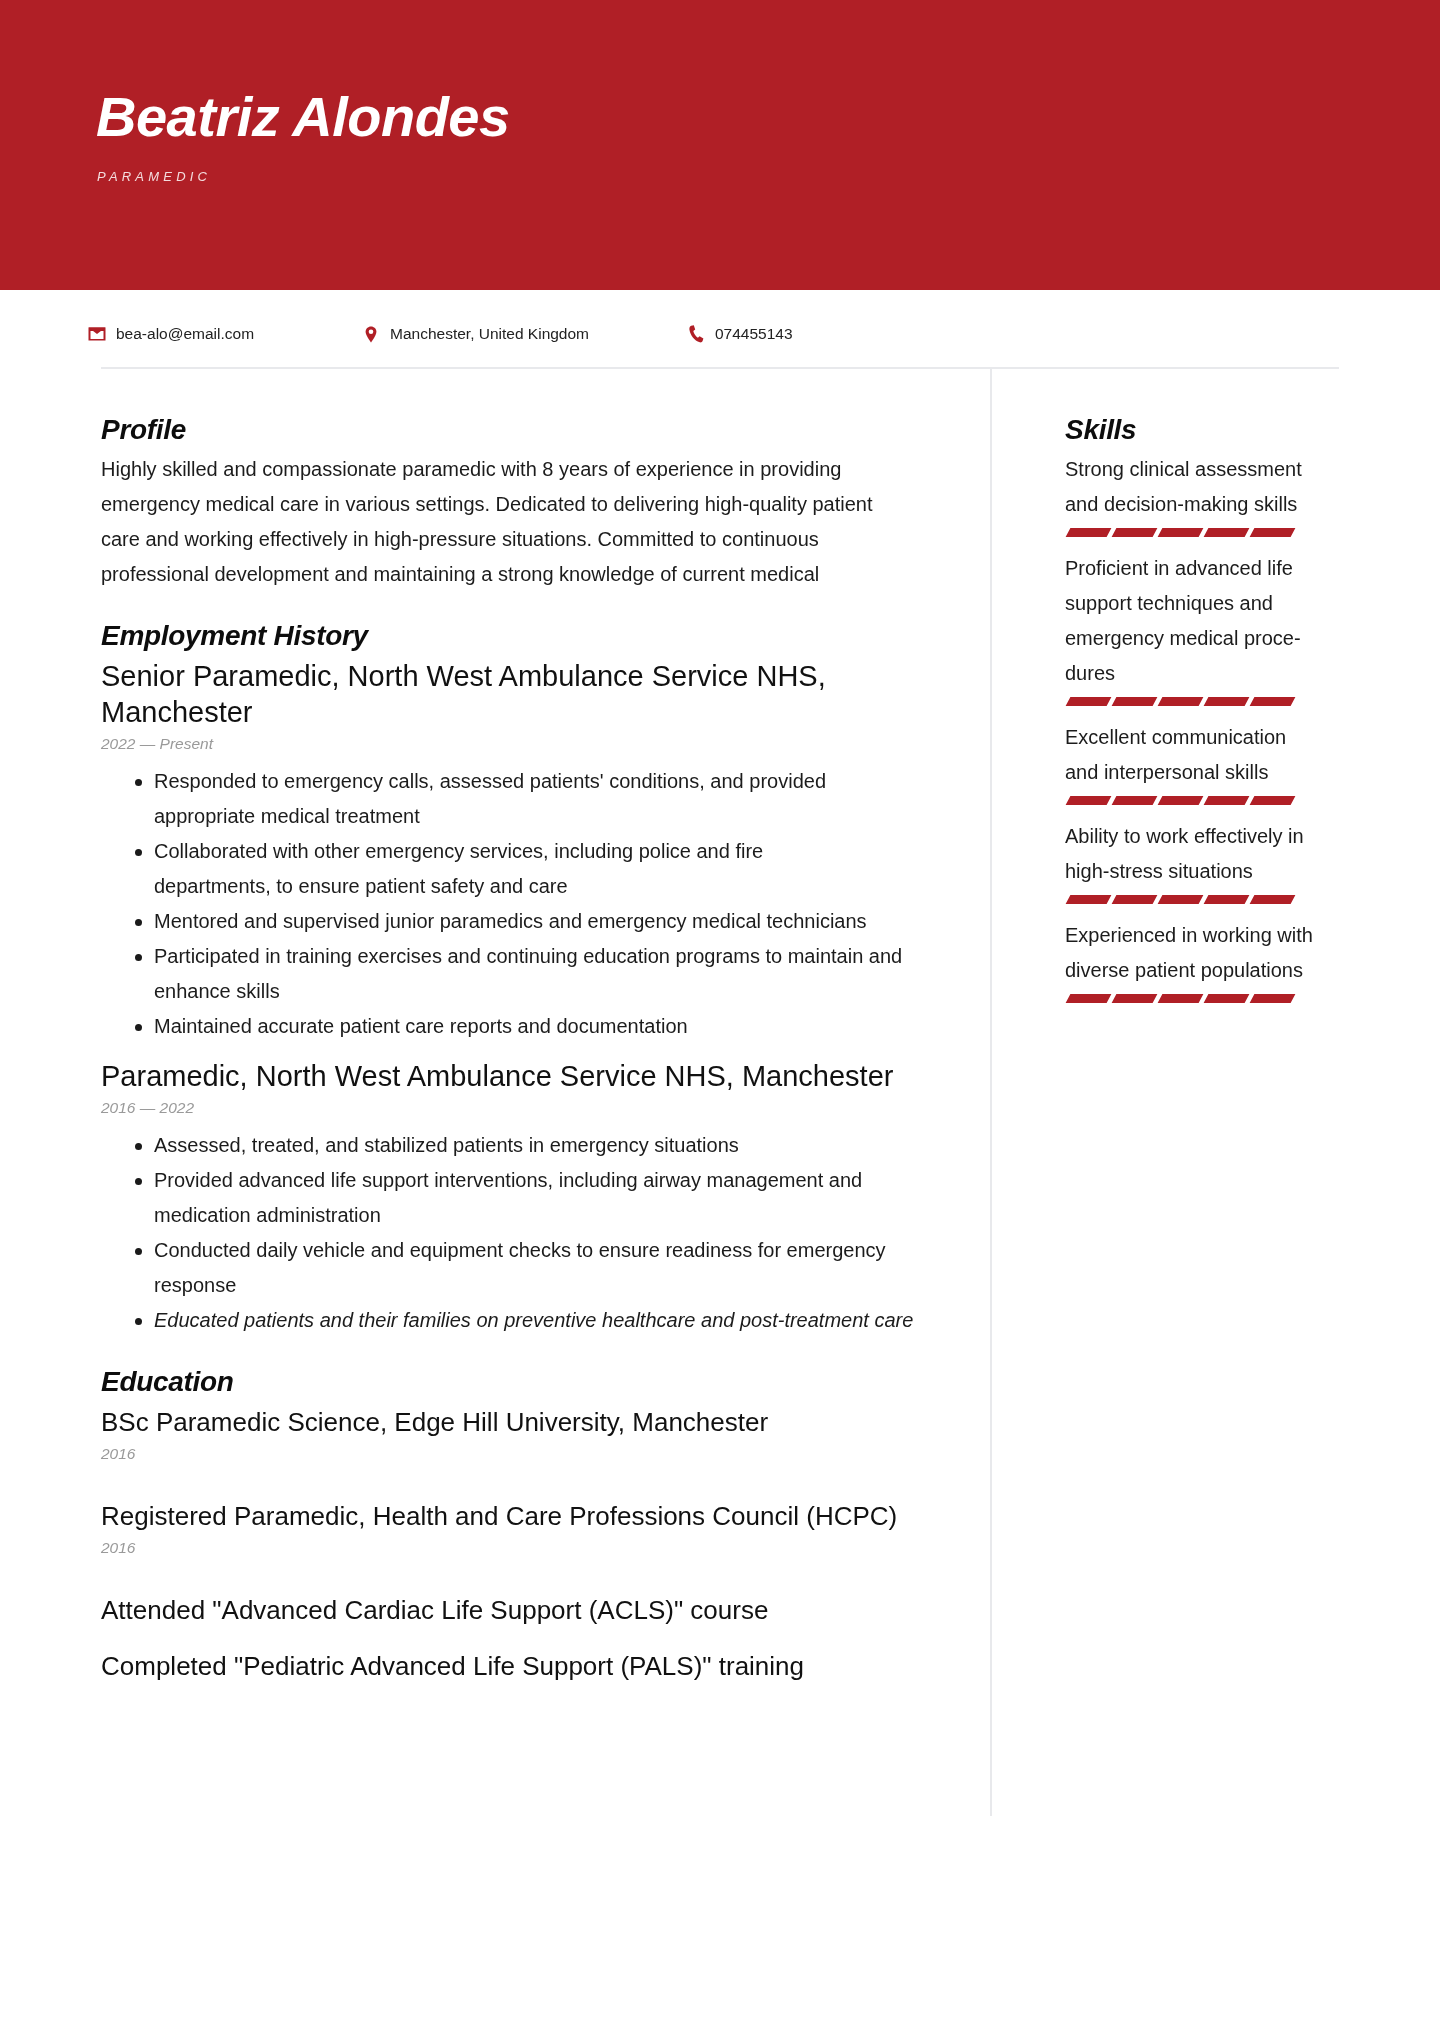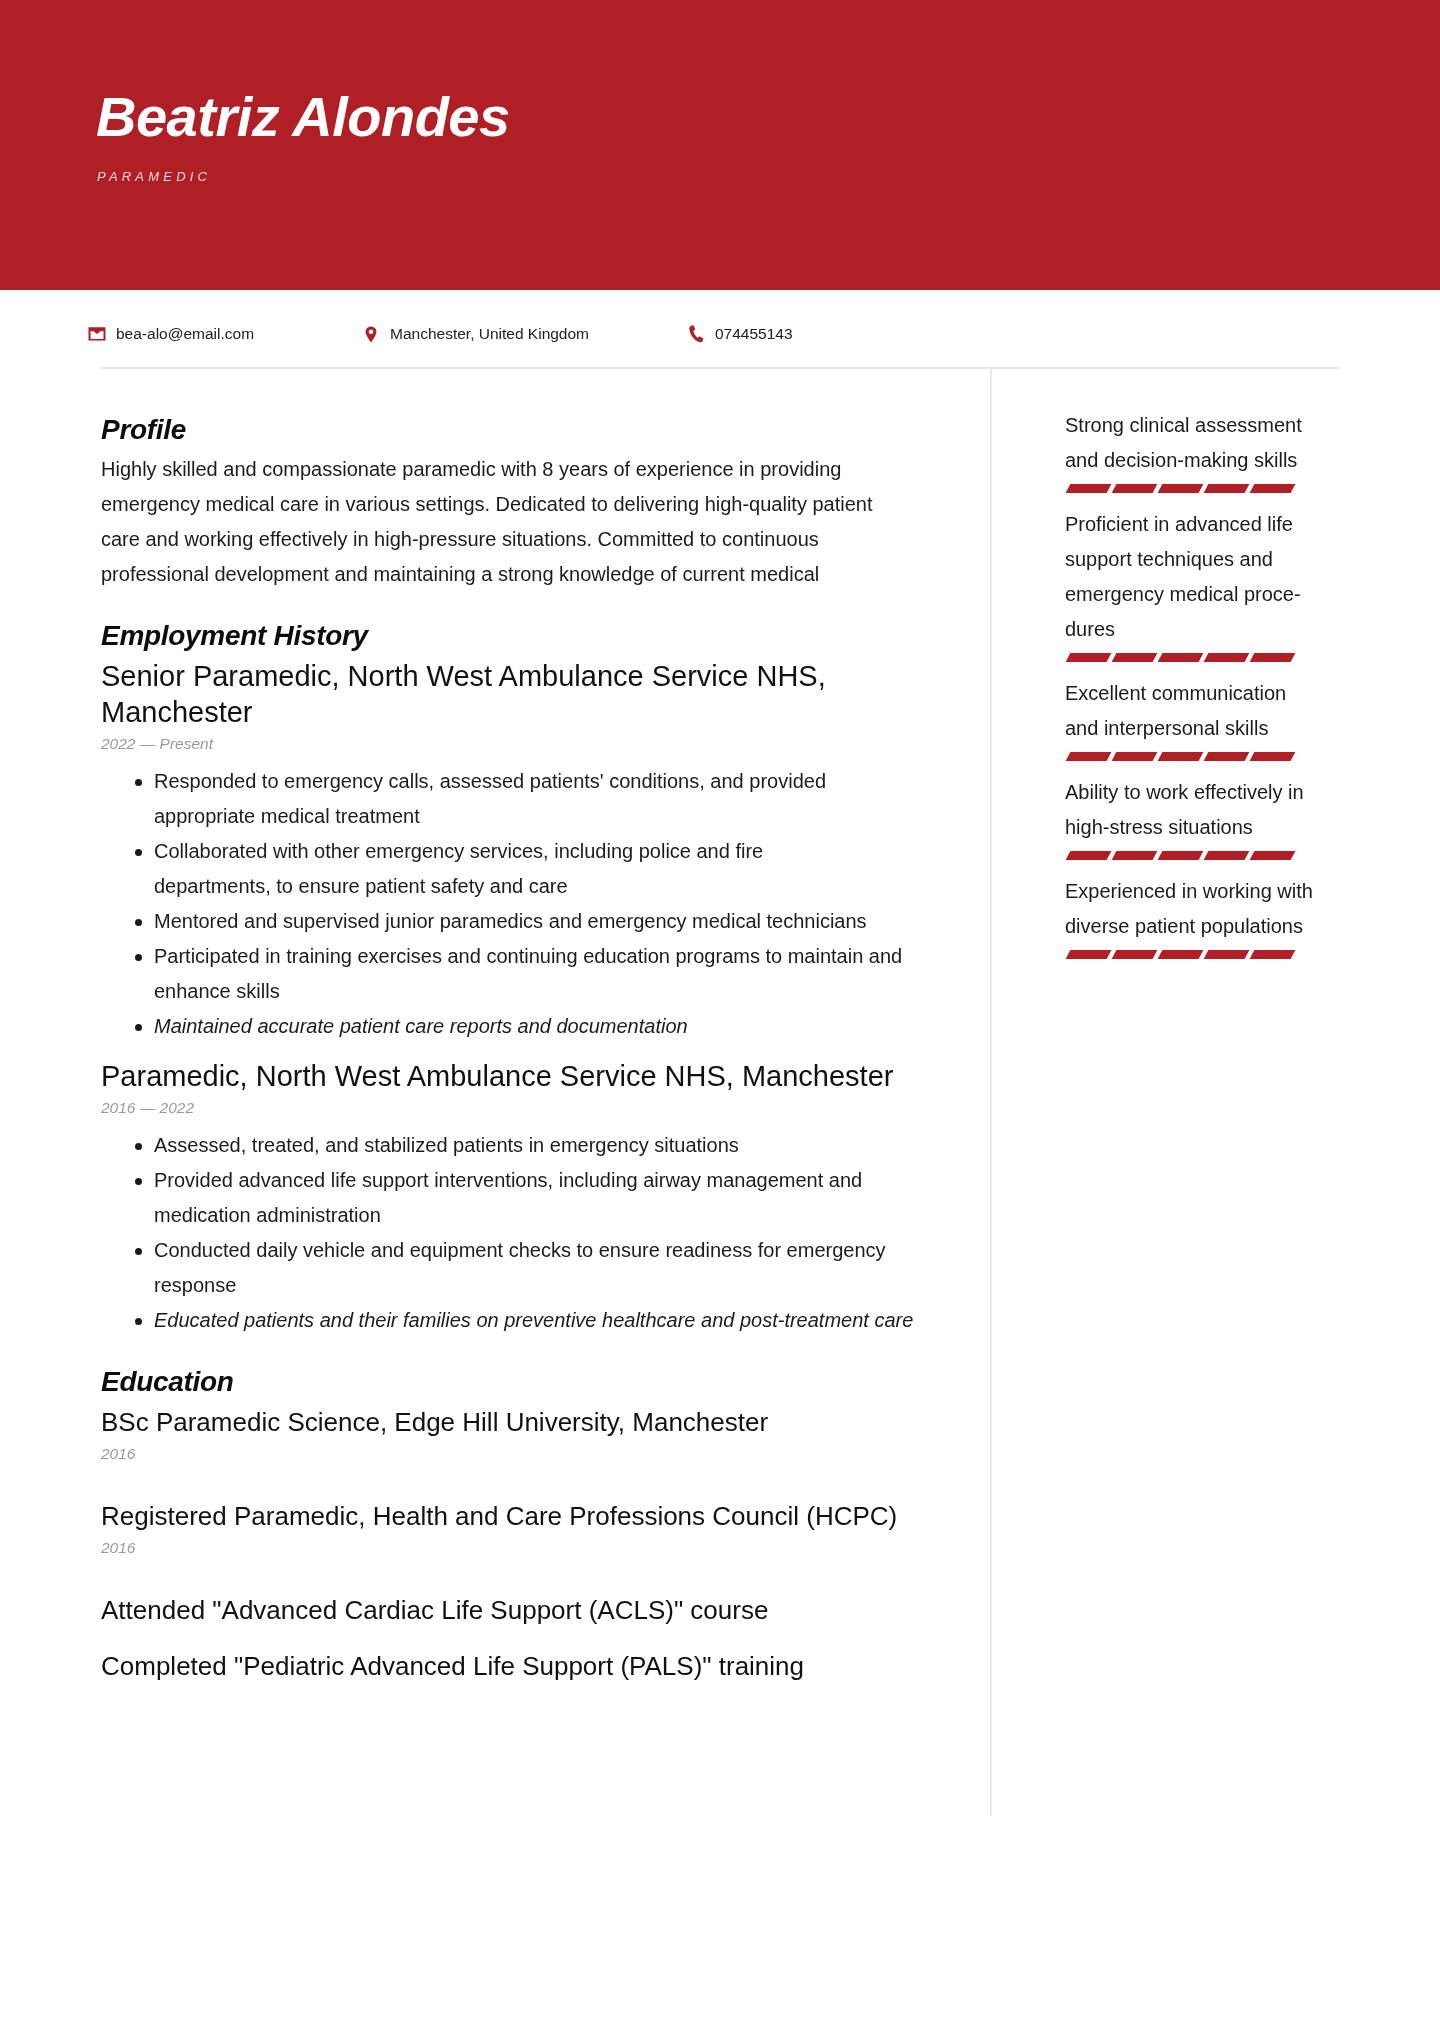"Skills" div.h2 { html: none -> <div>Skills</div> }
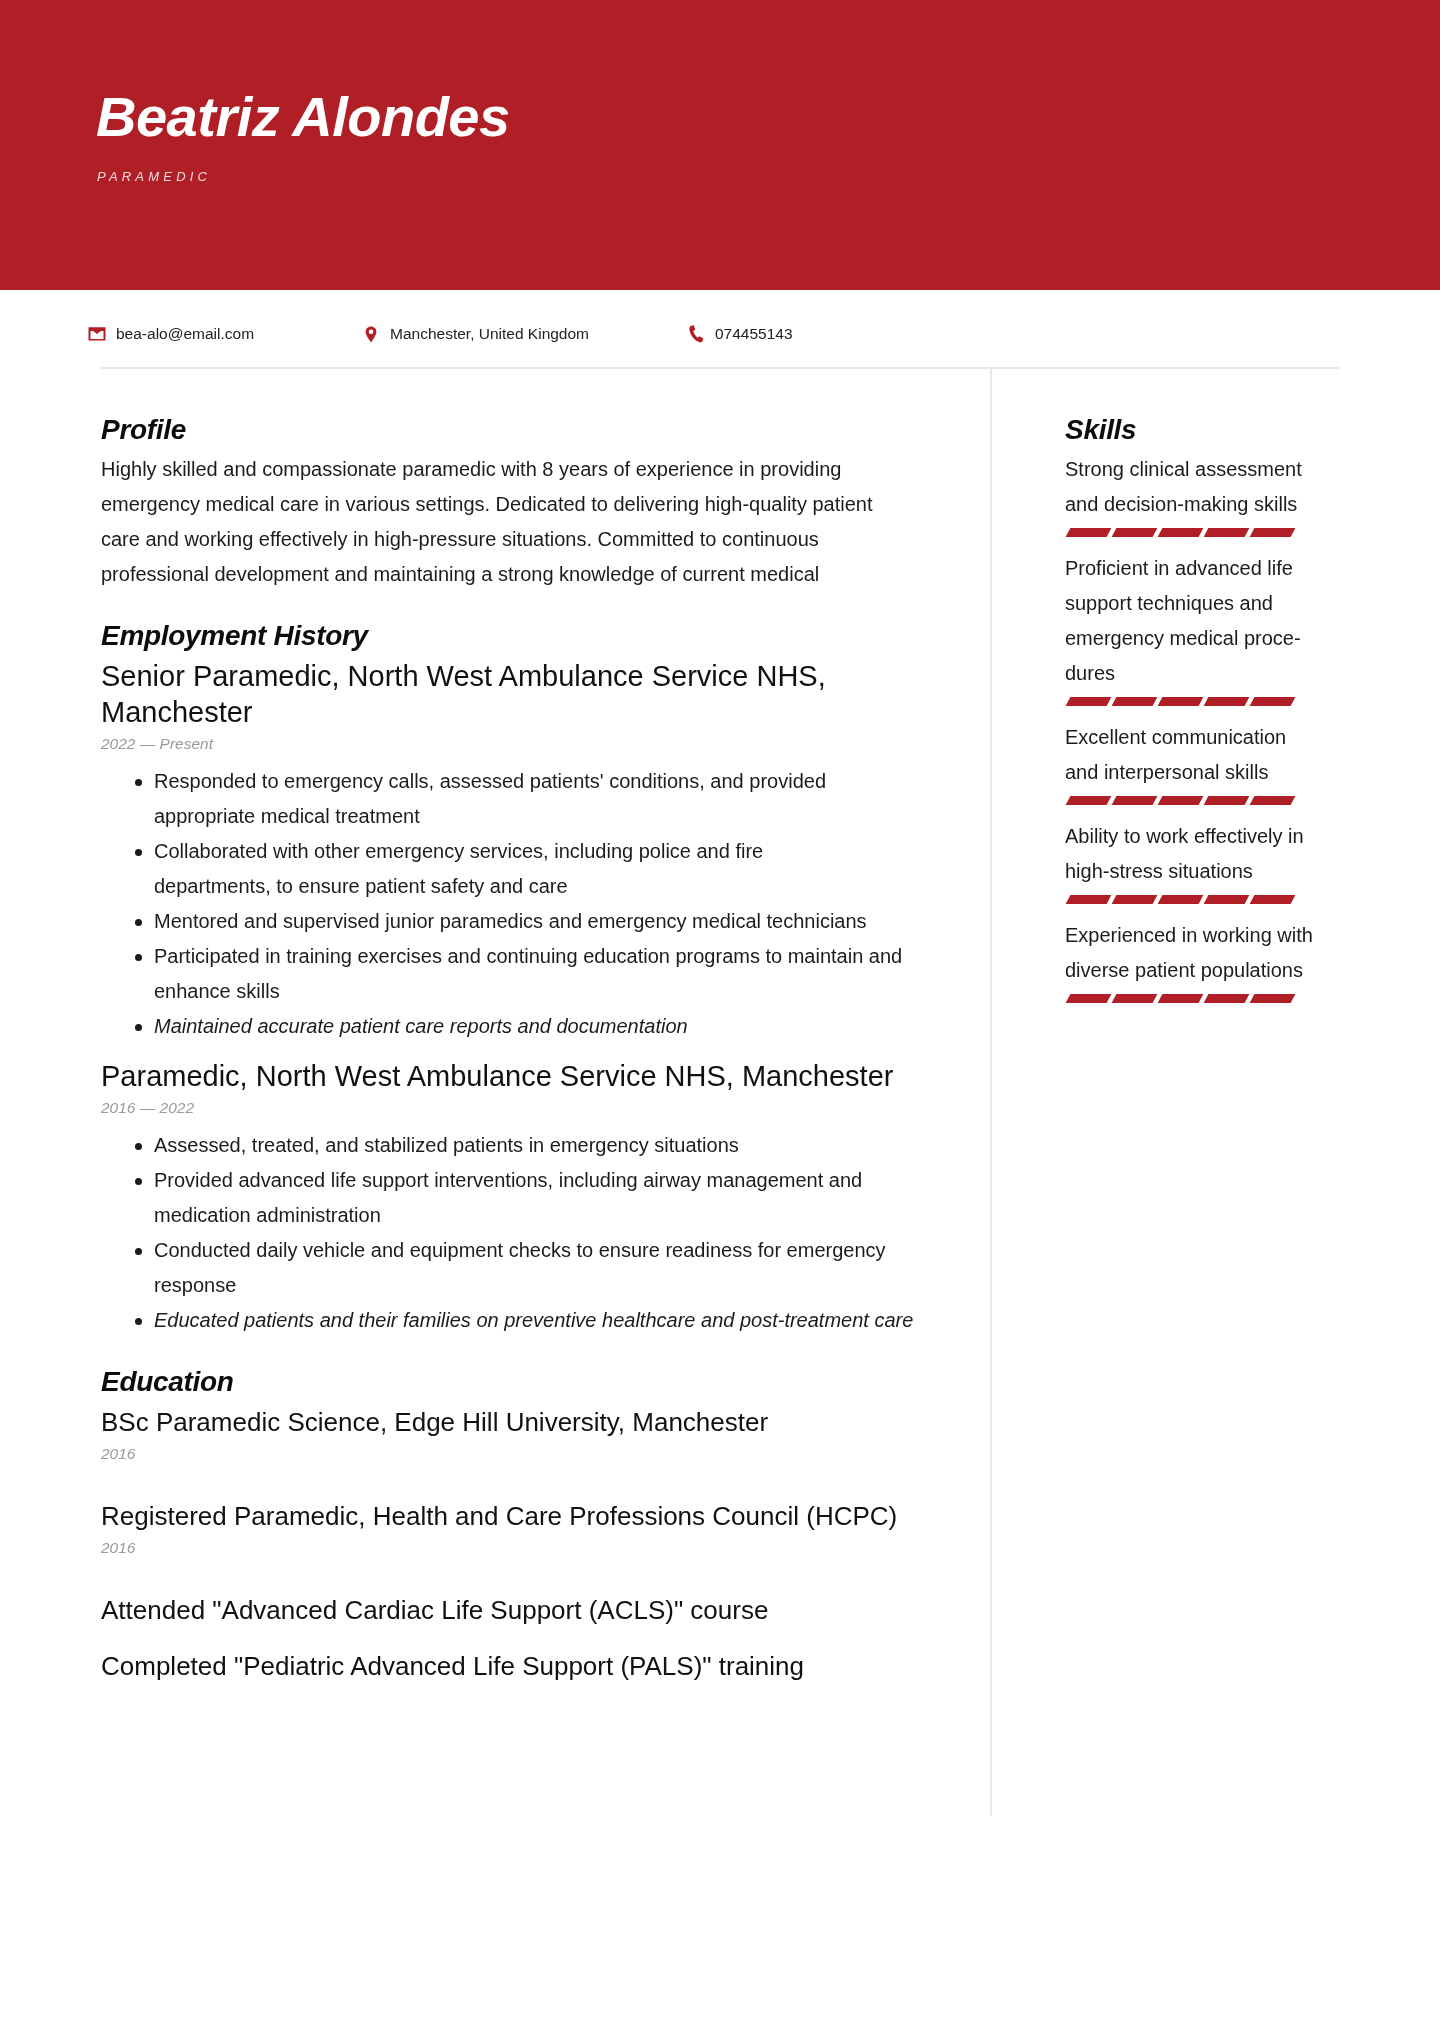"Maintained accurate patient care reports" li { font-style: italic -> none }
